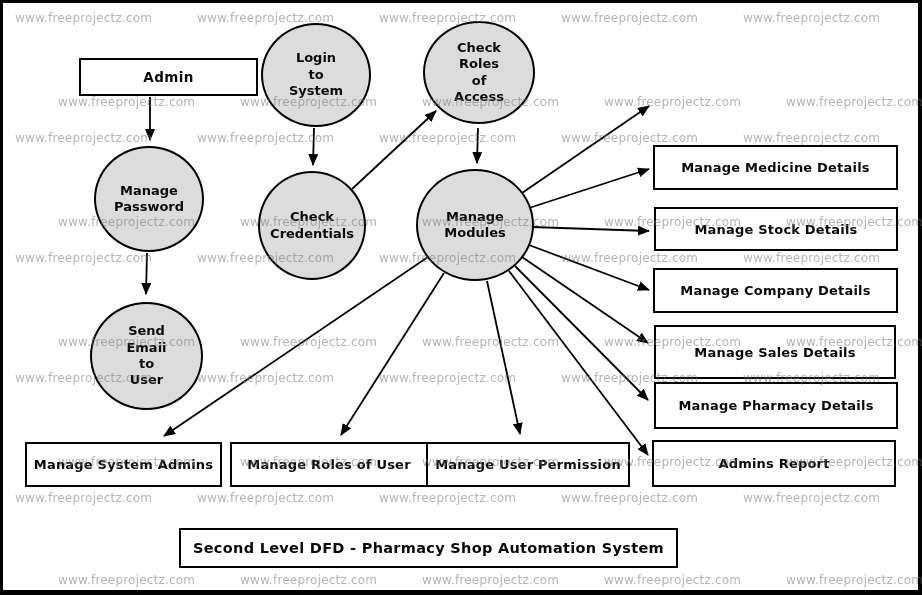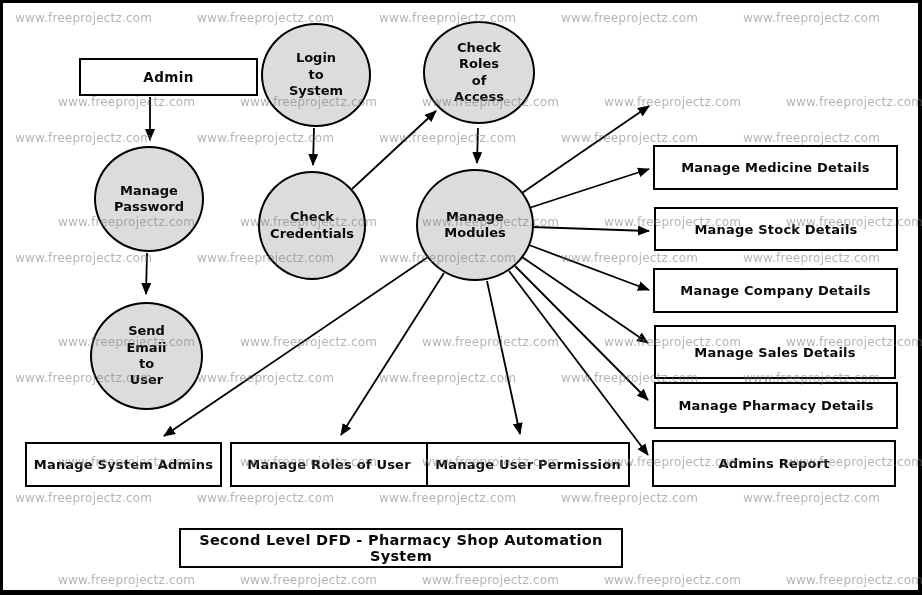"Second Level DFD - Pharmacy" div.shape { width: 444px -> 499px }
